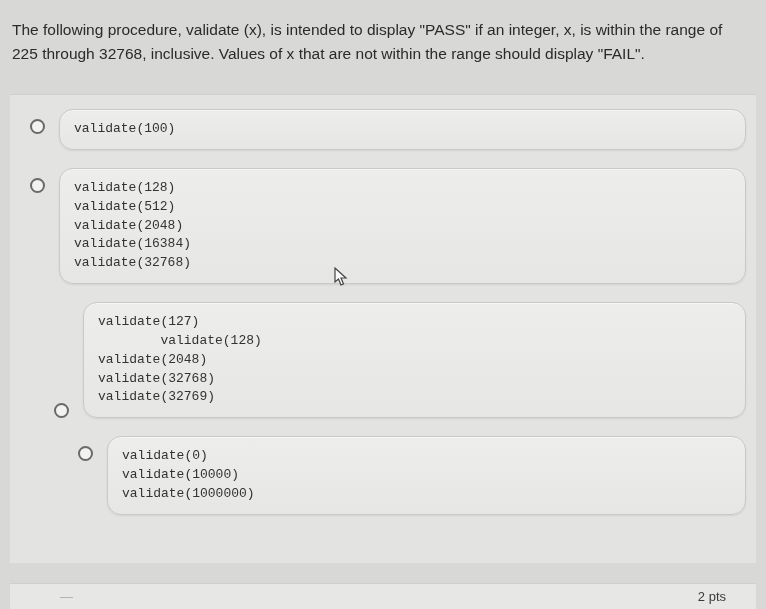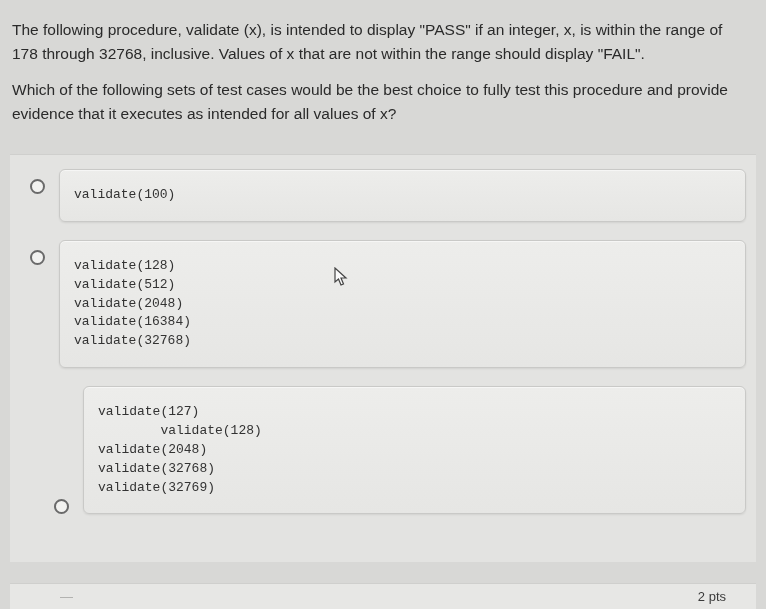"The following procedure, validate (x)," p { text: 178 -> 225 }
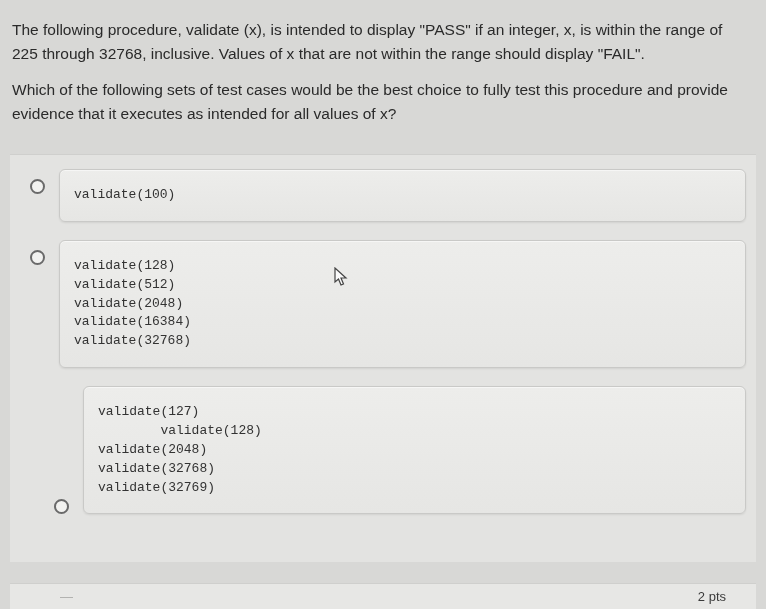"Which of the following sets" p { html: <p>Which of the following sets of test cases would be the best choice to fully test this procedure and provide evidence that it executes as intended for all values of x?</p> -> none }
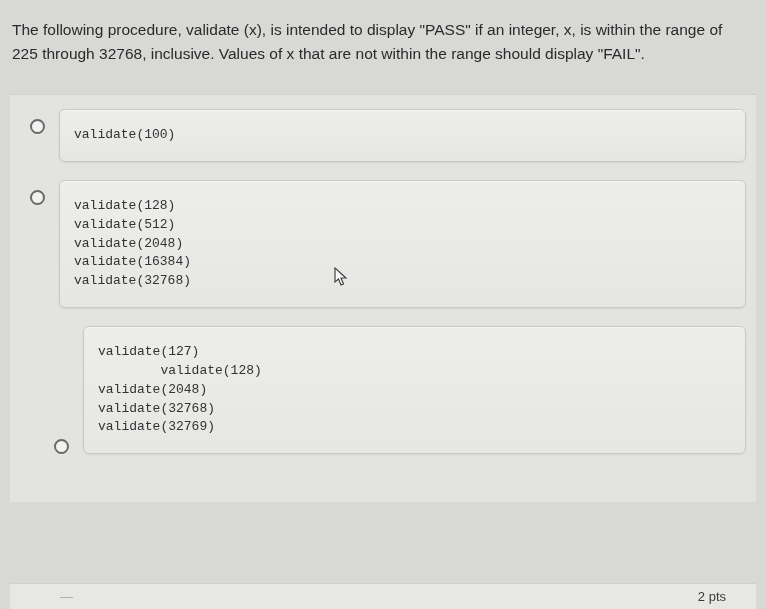"validate(100)" .option-box { border-radius: 6px -> 14px; padding: 16px 14px -> 10px 14px }
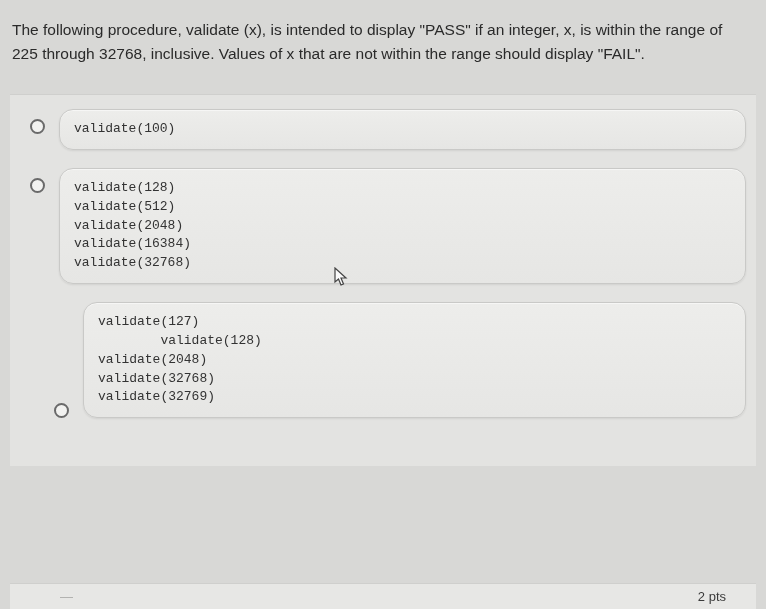"validate(0)" div.option-row { html: none -> <div> <div></div> <div>validate(0) validate(10000) validate(1000000)</div> </div> }
